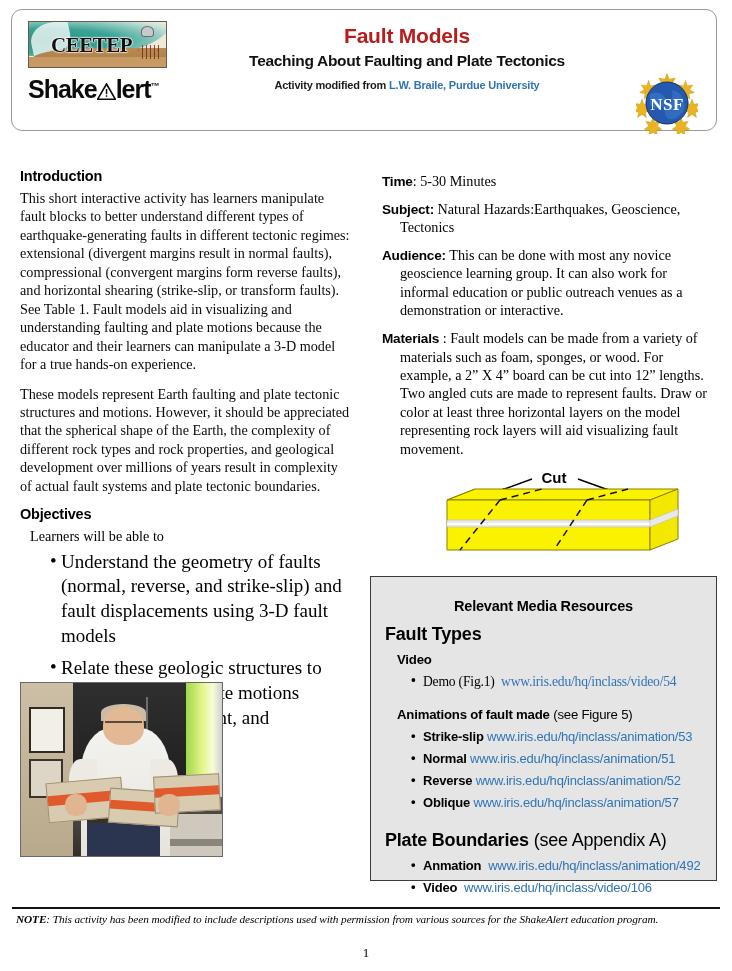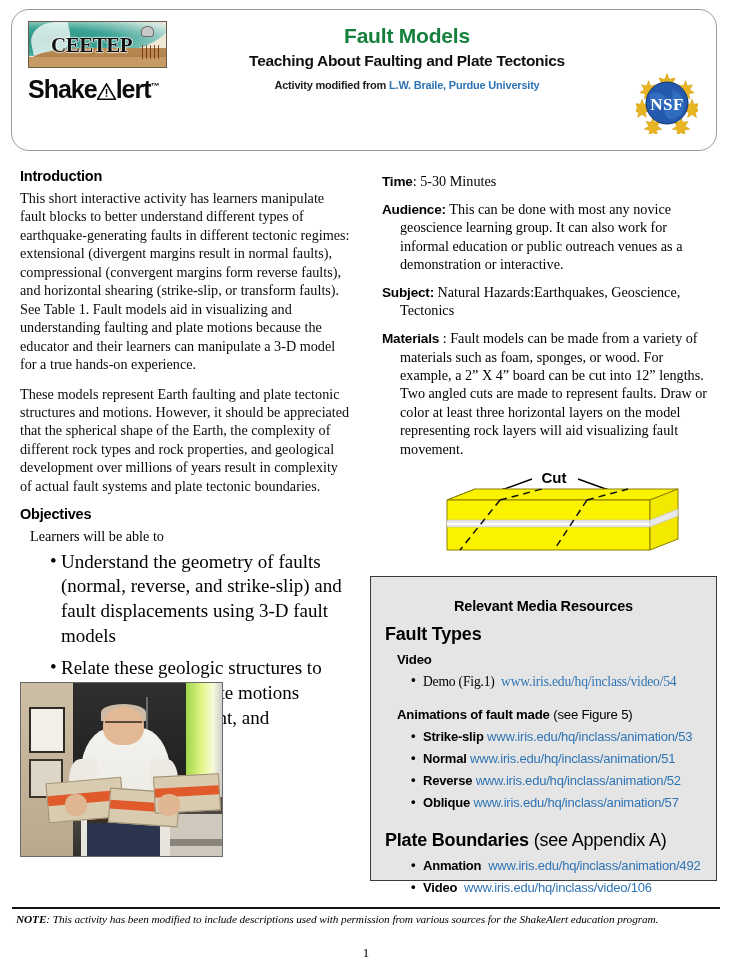"CEETEP" .header-box { border-radius: 18px -> 11px; height: 142px -> 122px }
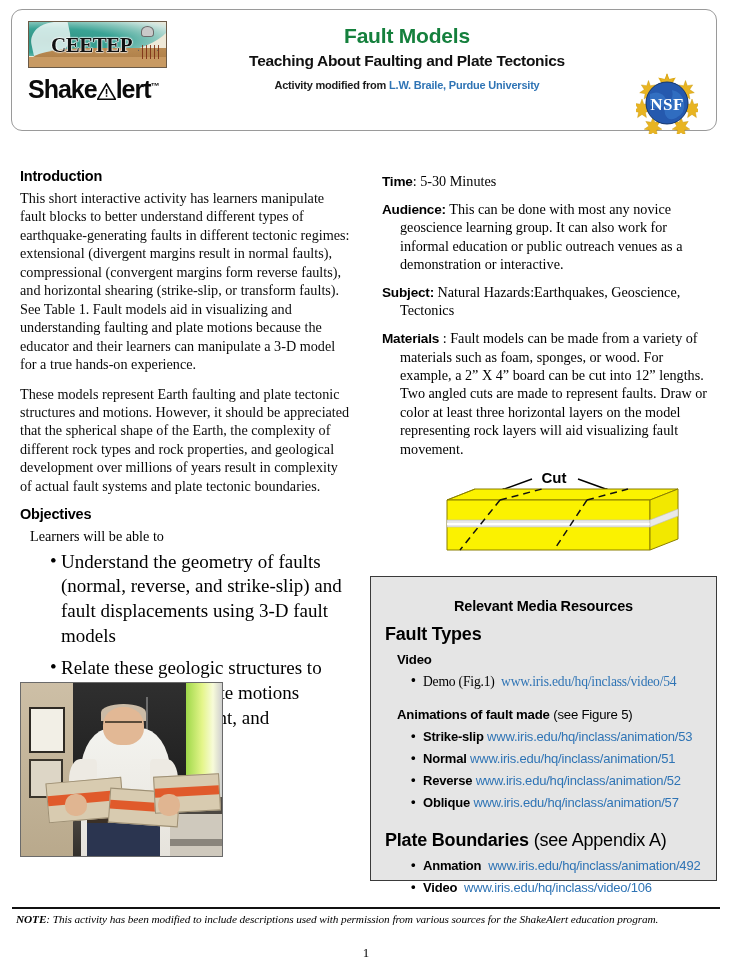"Fault Models" .doc-title { color: #15803d -> #b91c1c }
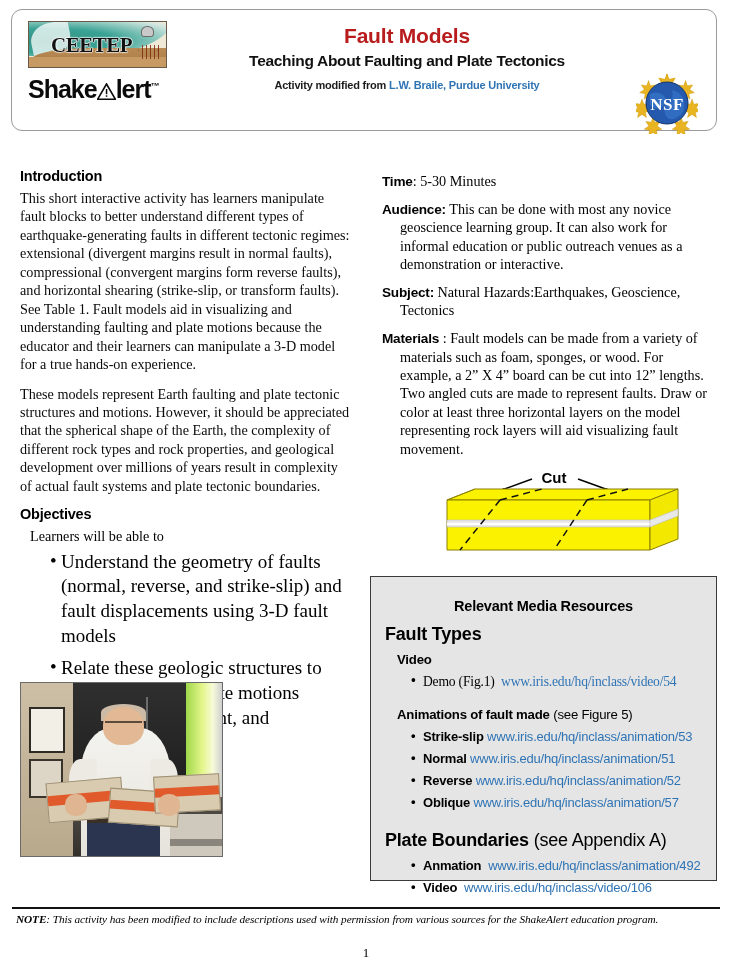"Audience: This can be done" div.defitem { order: before "Subject: Natural Hazards:Earthquakes," -> after "Subject: Natural Hazards:Earthquakes," }
